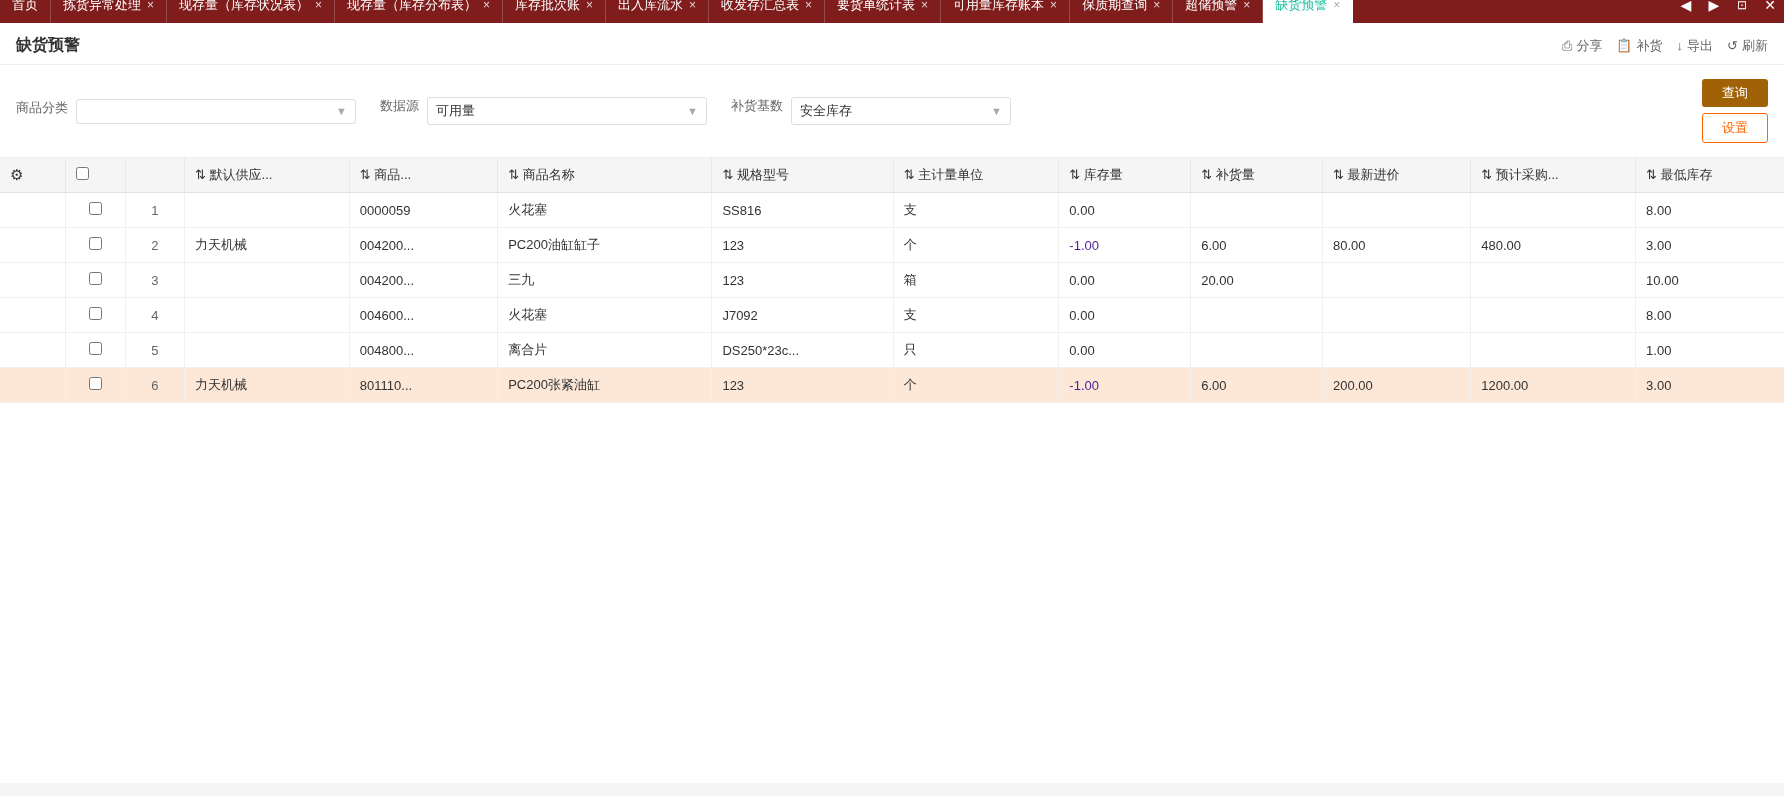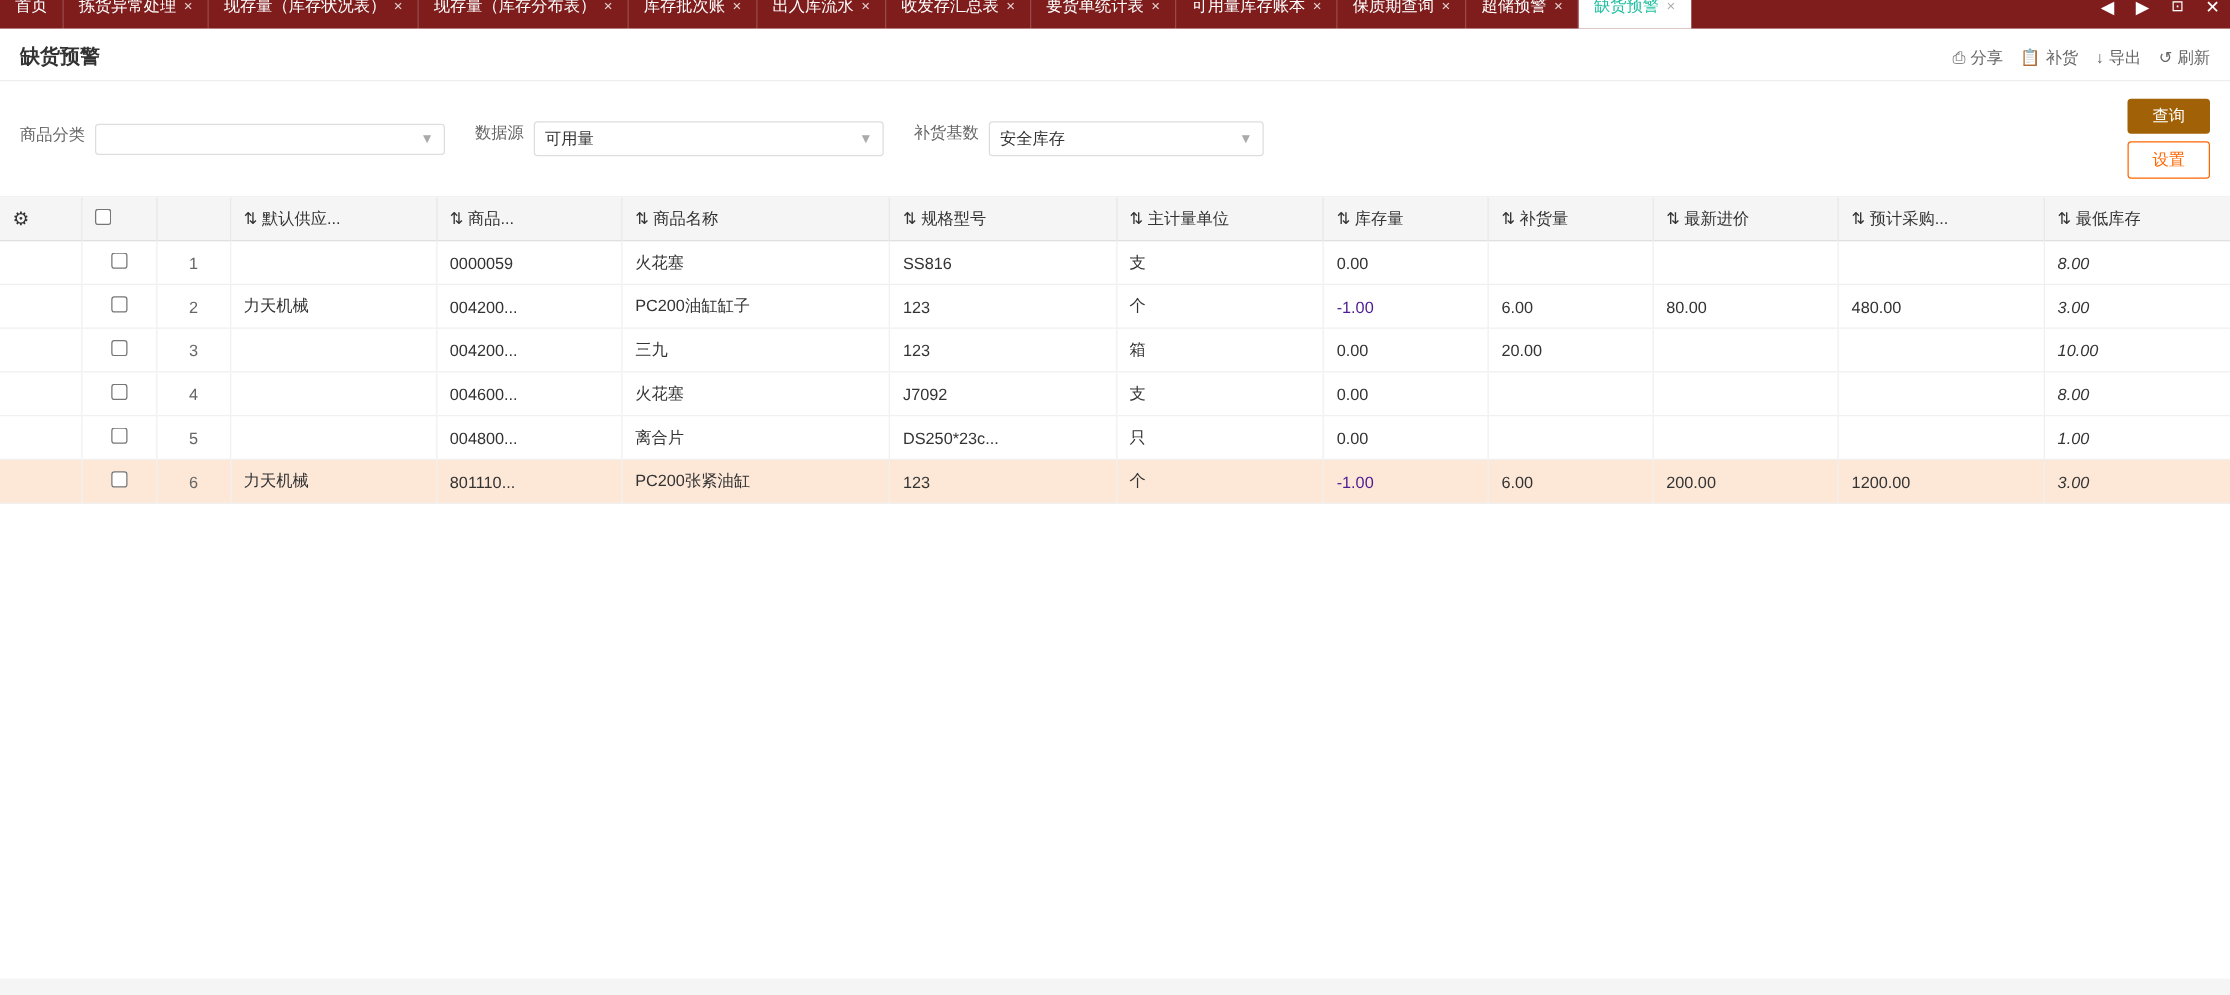"8.00" tbody td:last-child { font-style: italic -> none }
